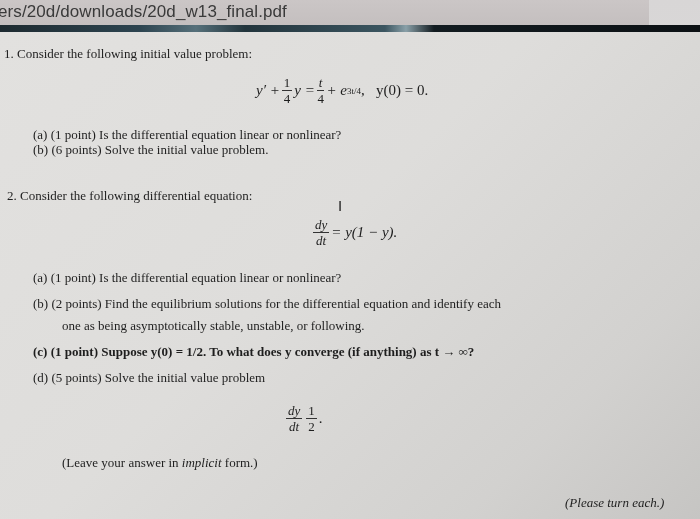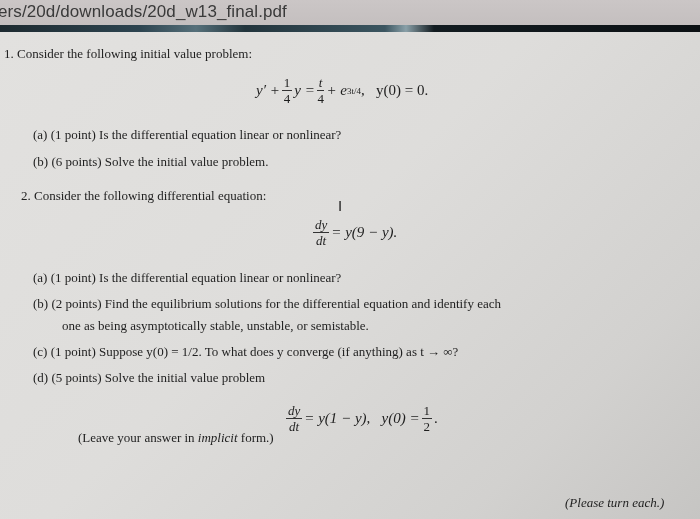"ers/20d/downloads/20d_w13_final.pdf" .titlebar { width: 700px -> 649px }
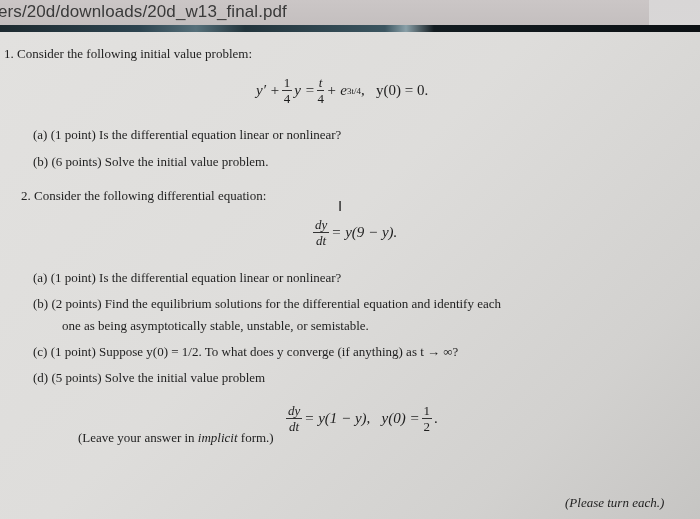"(b) (6 points) Solve the" div.line { top: 154px -> 142px }
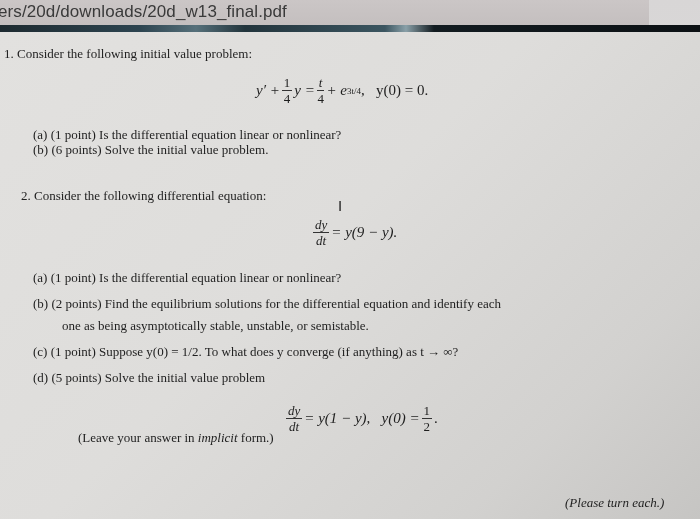"2. Consider the following differential" div.line { left: 21px -> 7px }
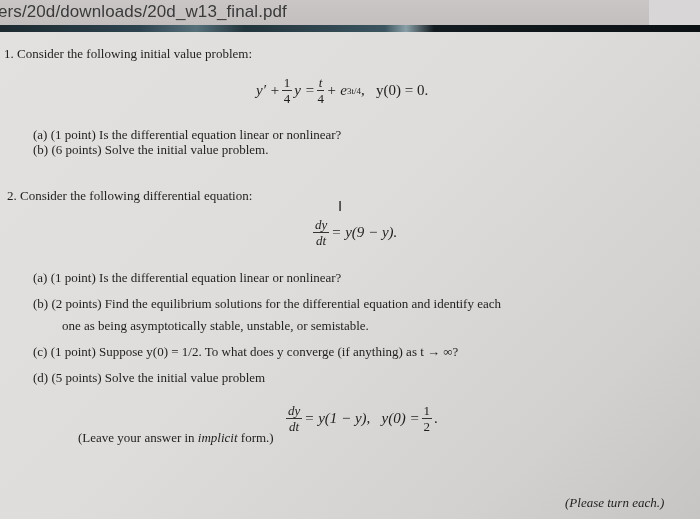"= y(9 − y)." i { text: 9 -> 1 }
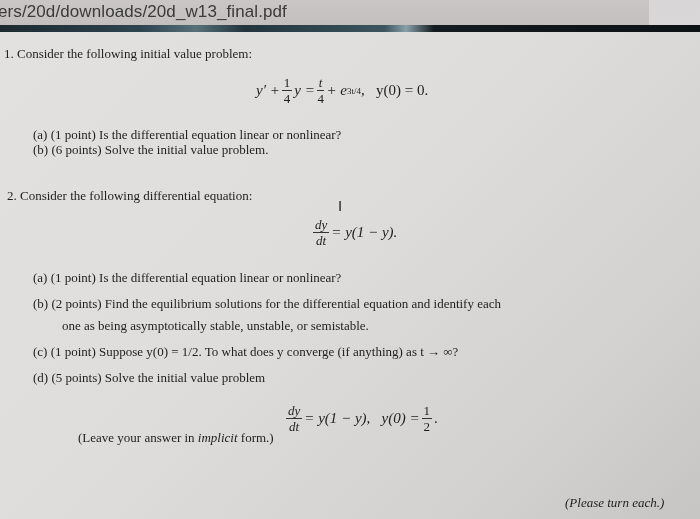"one as being asymptotically stable," div.line { text: semistable -> following }
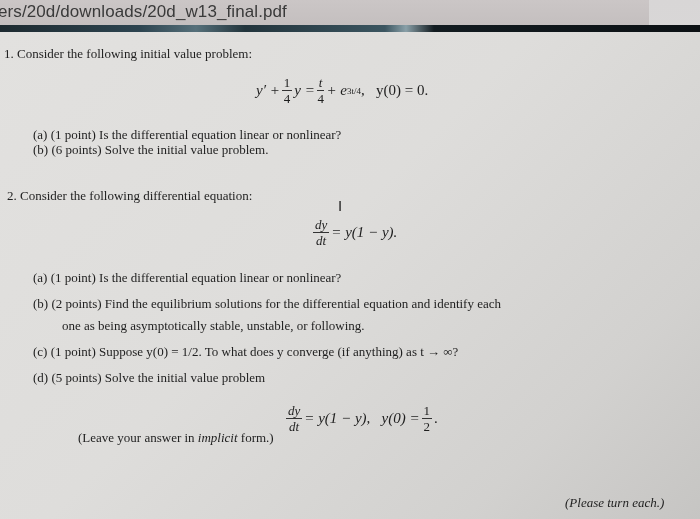"(c) (1 point) Suppose y(0)" div.line { font-weight: none -> bold }
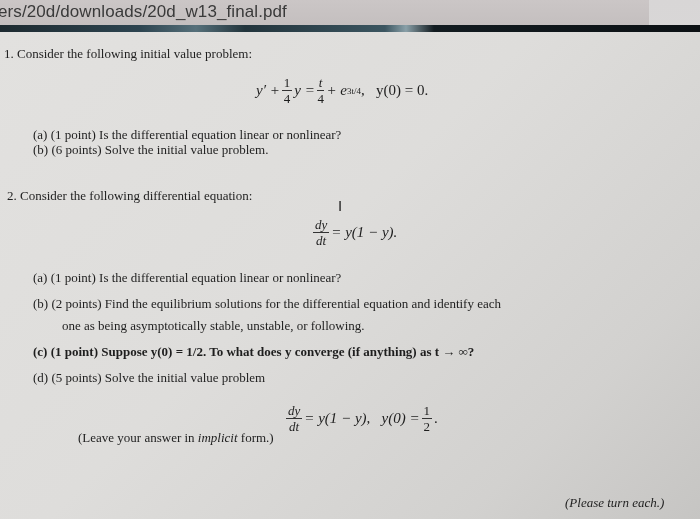"= y(1 − y), y(0)" i { html: <i>= y(1 − y), y(0) =</i> -> none }
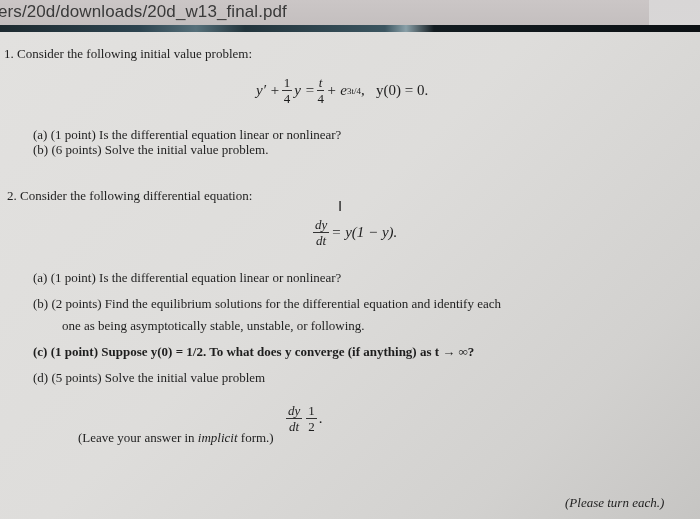"(Leave your answer in implicit" div.line { margin-left: 16px -> none; top: 430px -> 455px }
